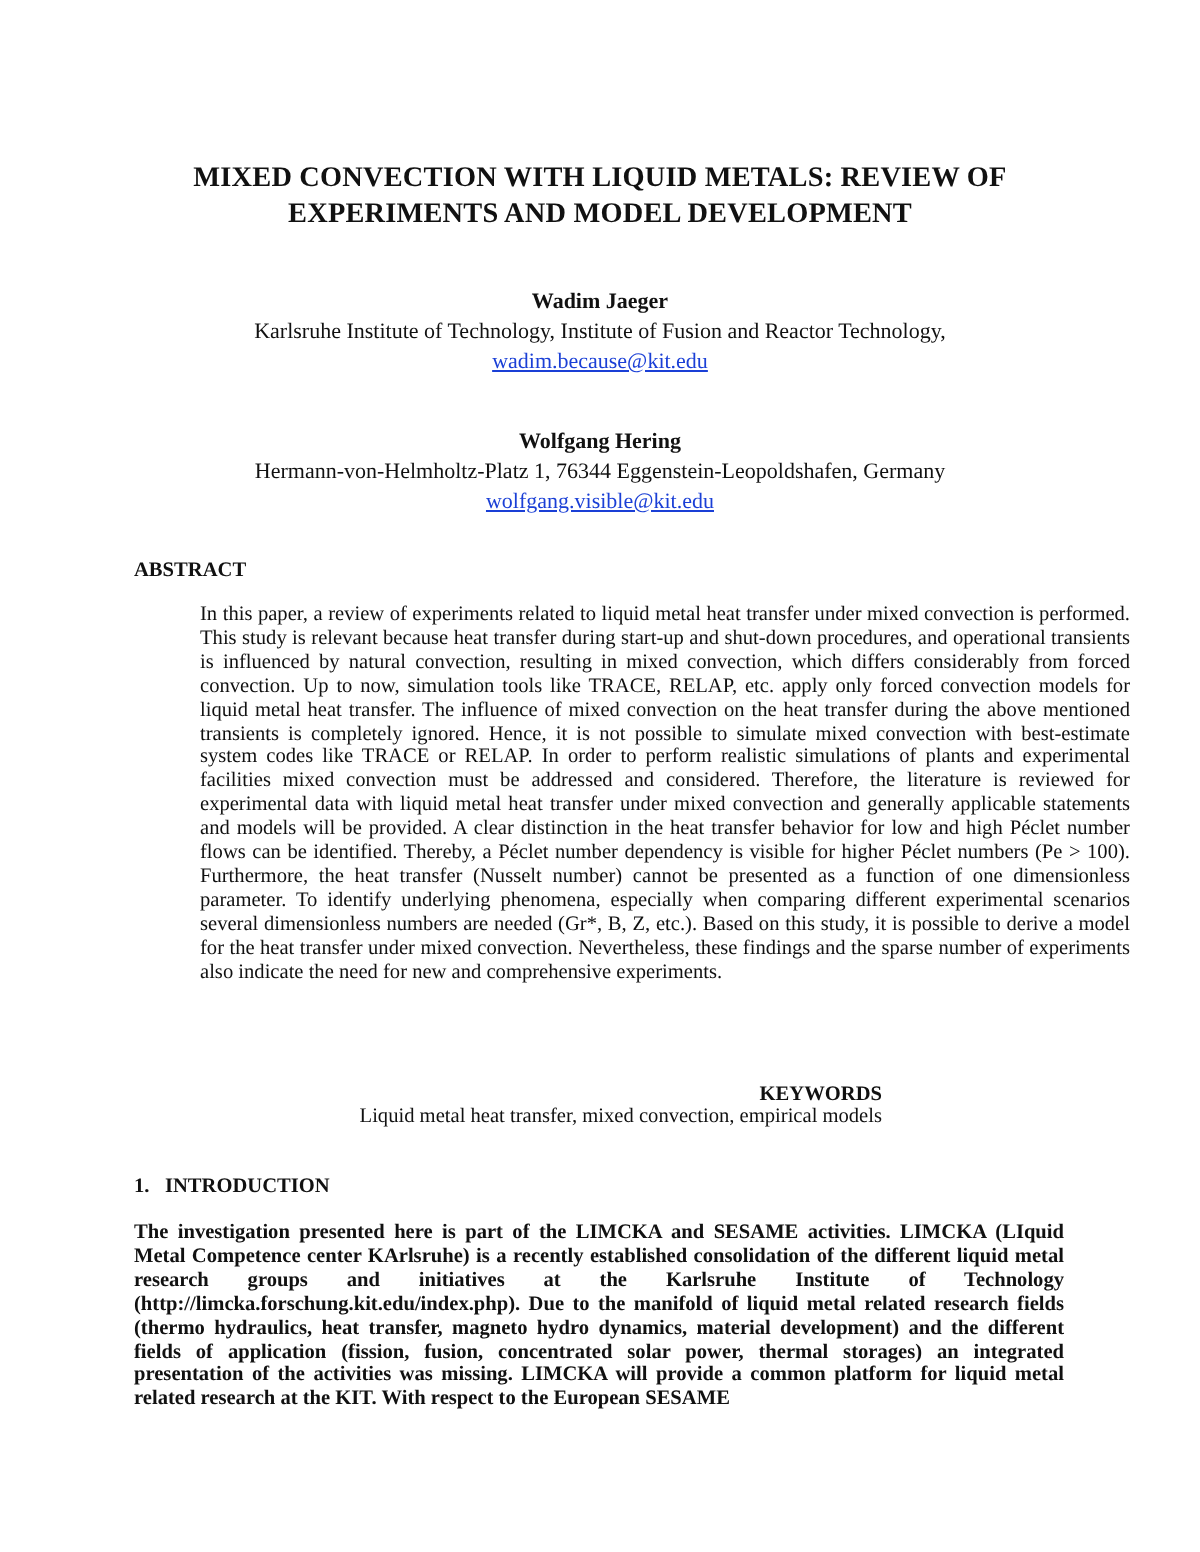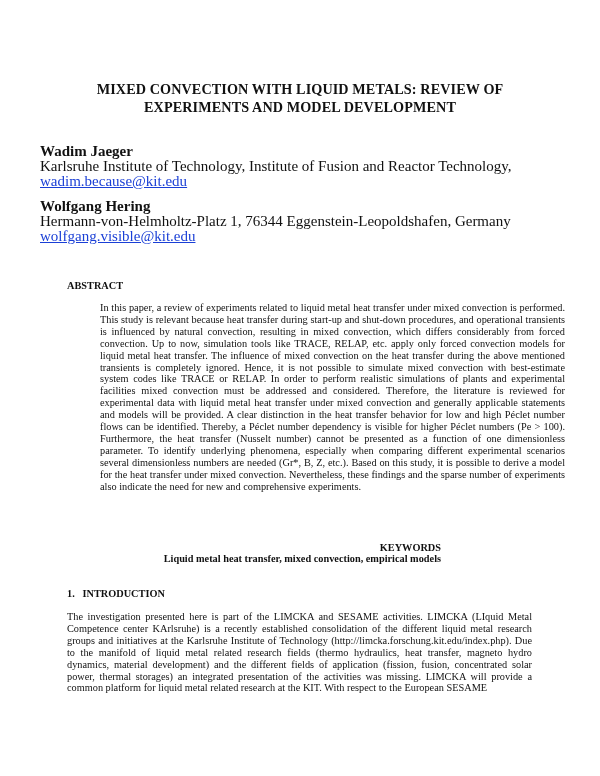"Wadim Jaeger" .author-block { font-size: 15px -> 11px; text-align: left -> center }
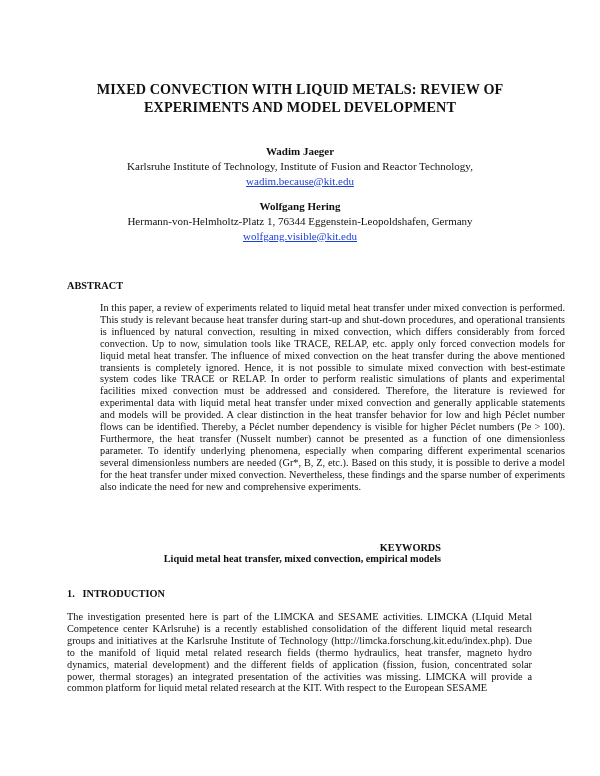"Wolfgang Hering" .a2 { top: 199px -> 214px }
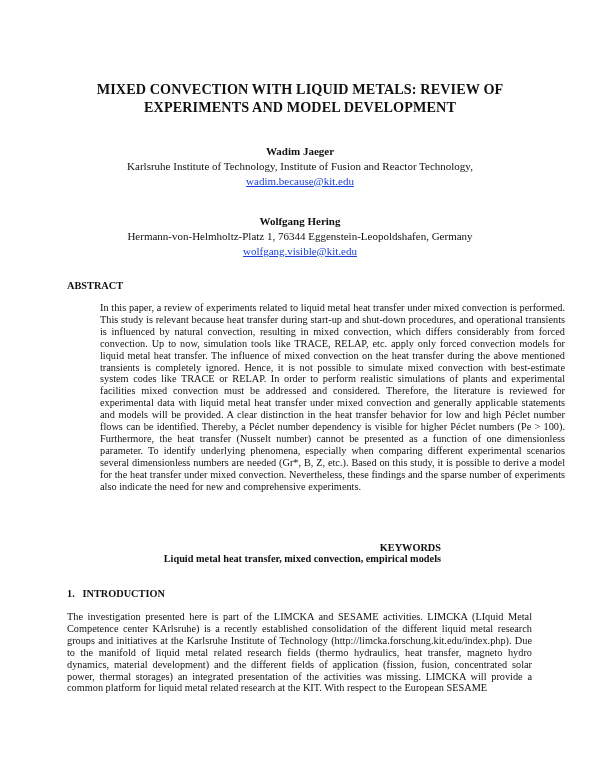"Liquid metal heat transfer, mixed" .kw-text { font-weight: bold -> none }
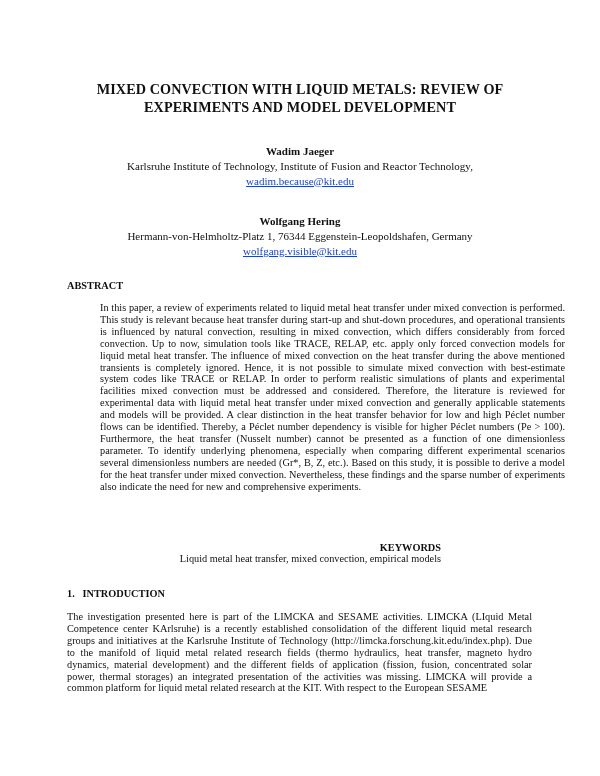"The investigation presented here is" .intro-p { font-weight: none -> bold }
